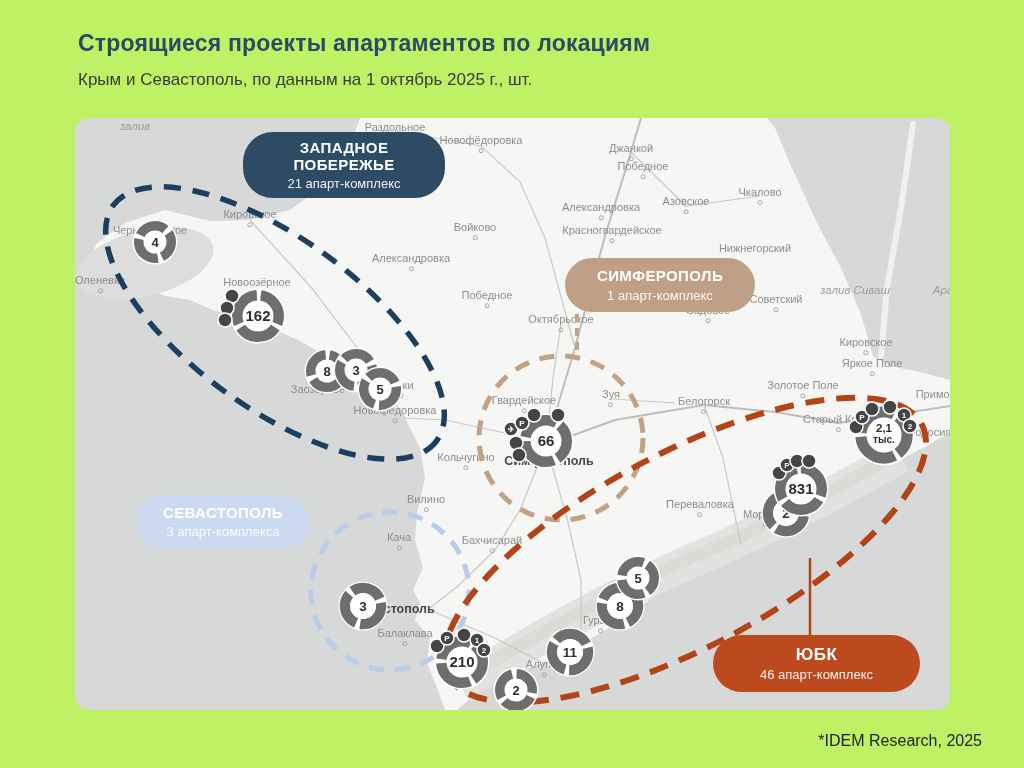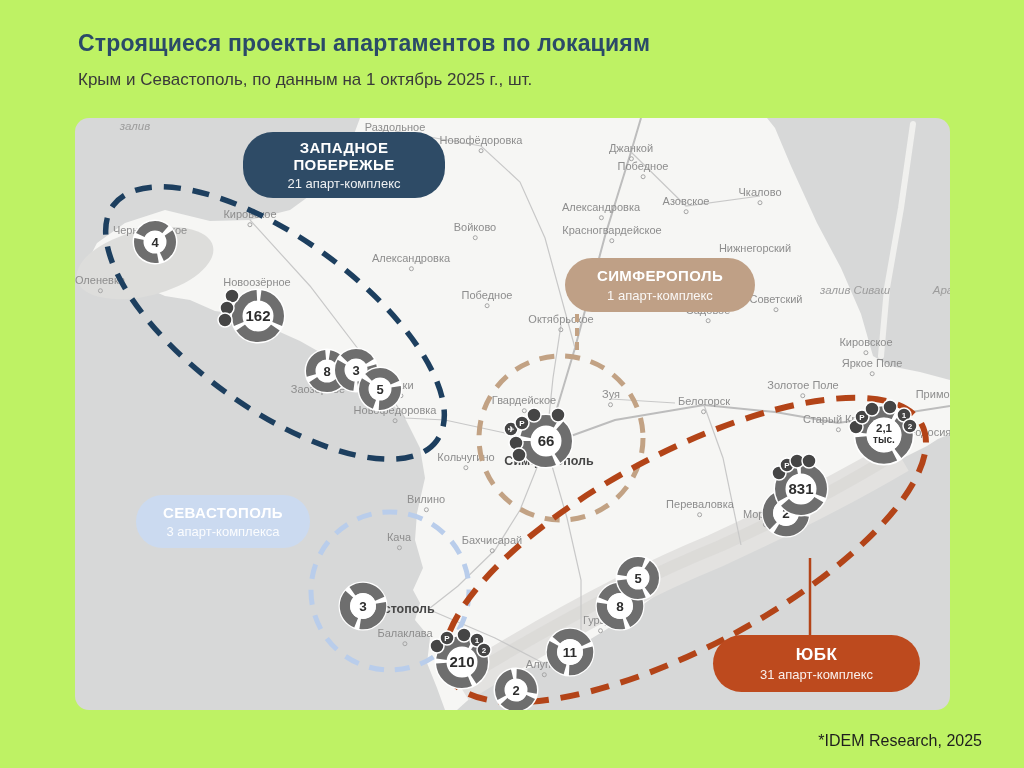"31 апарт-комплекс" div.rcount { text: 31 -> 46 }
